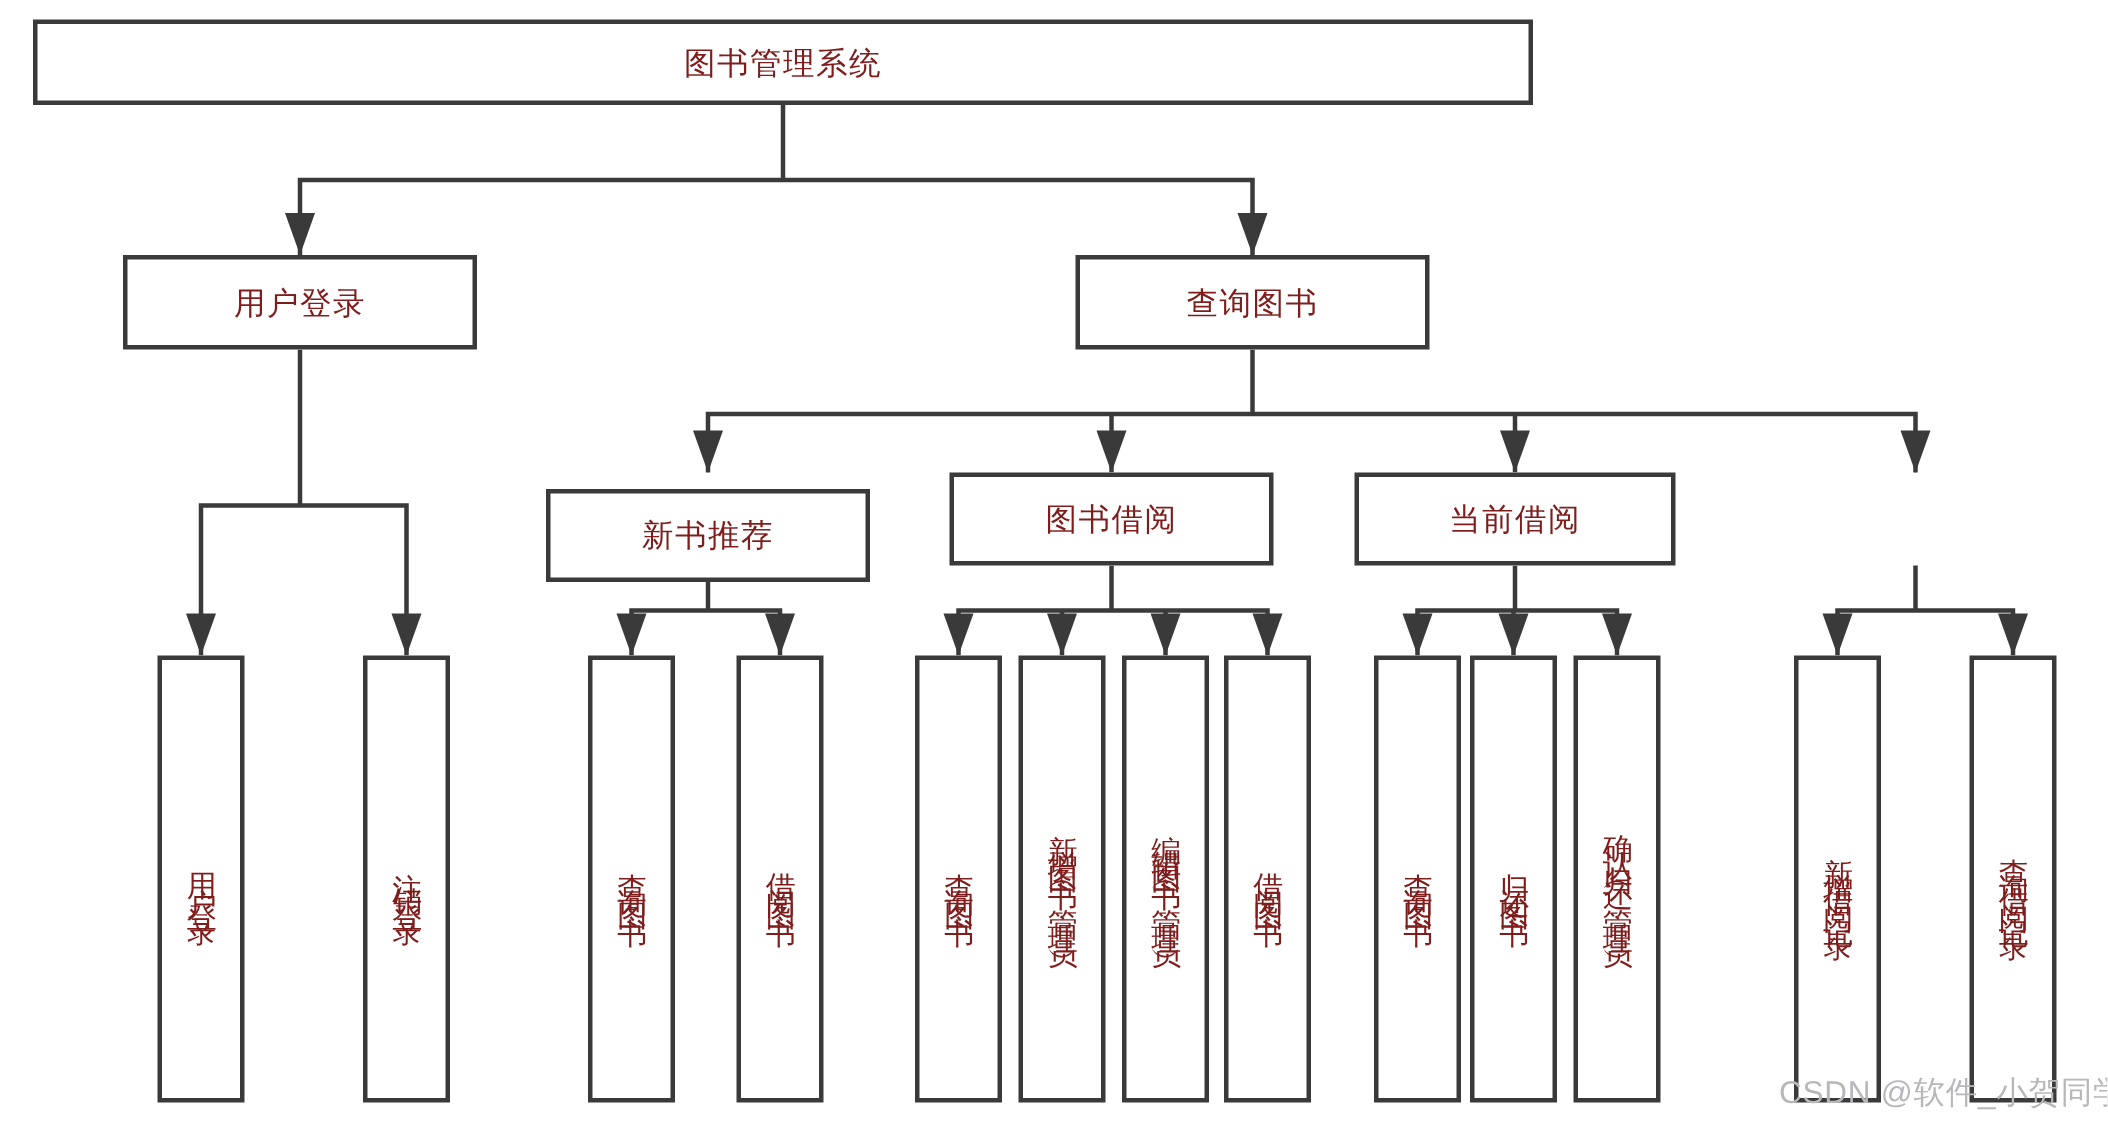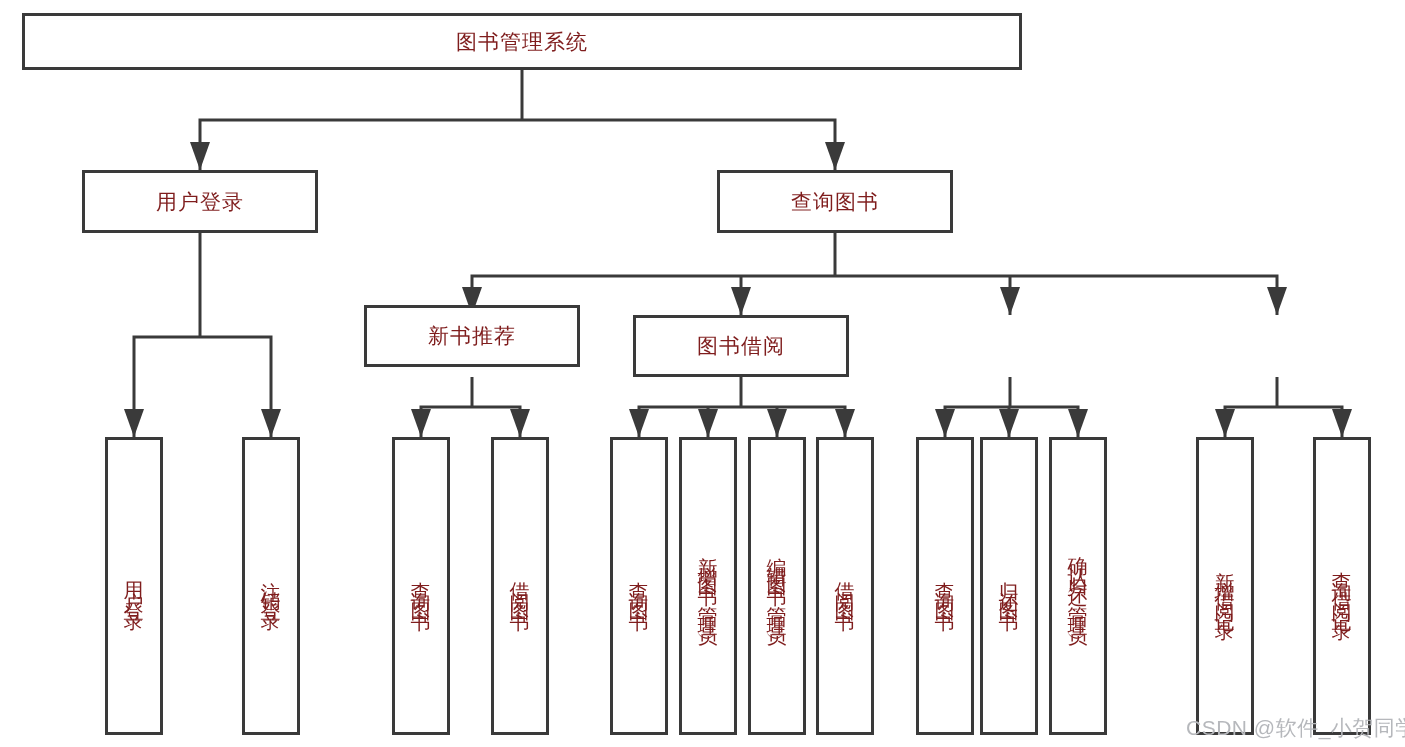"新书推荐" div.box { top: 305px -> 326px }
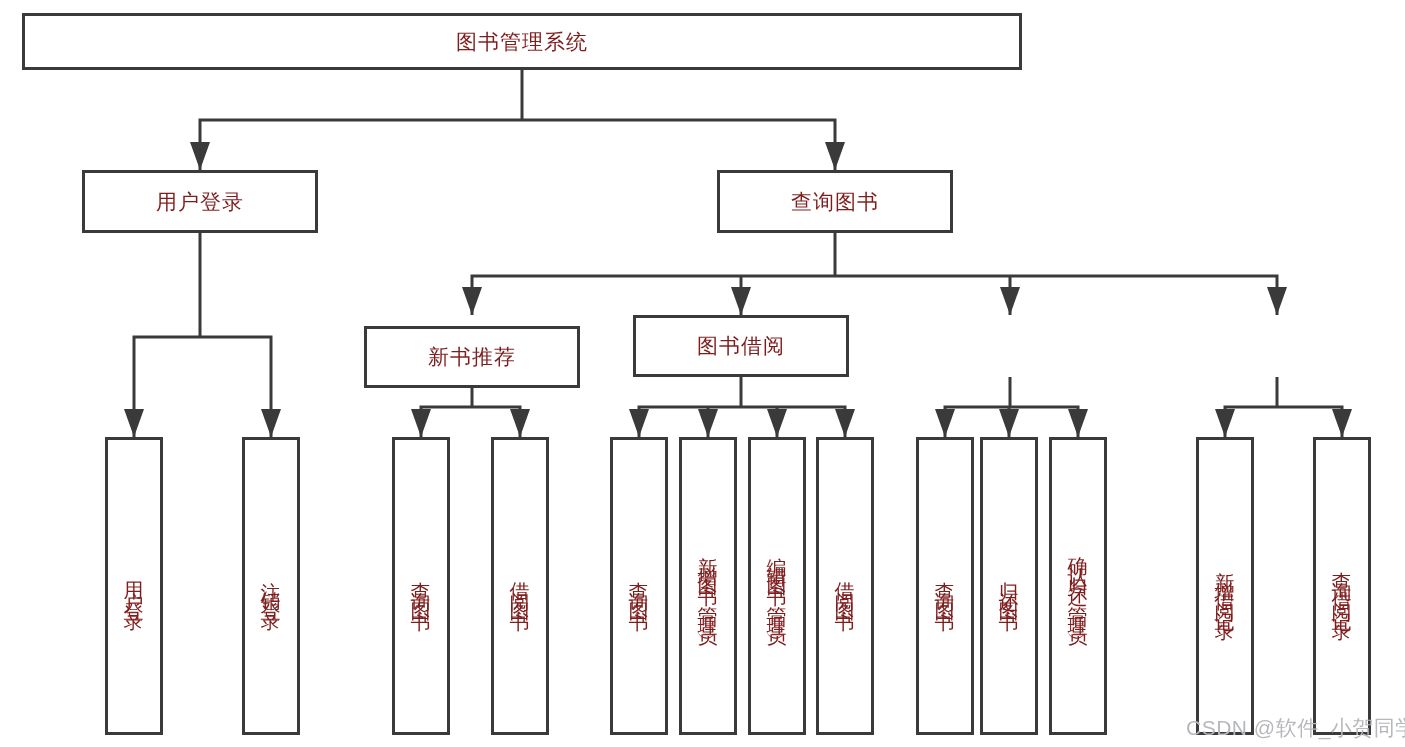"当前借阅" div.box { html: none -> <div> <span>当前借阅</span> </div> }
